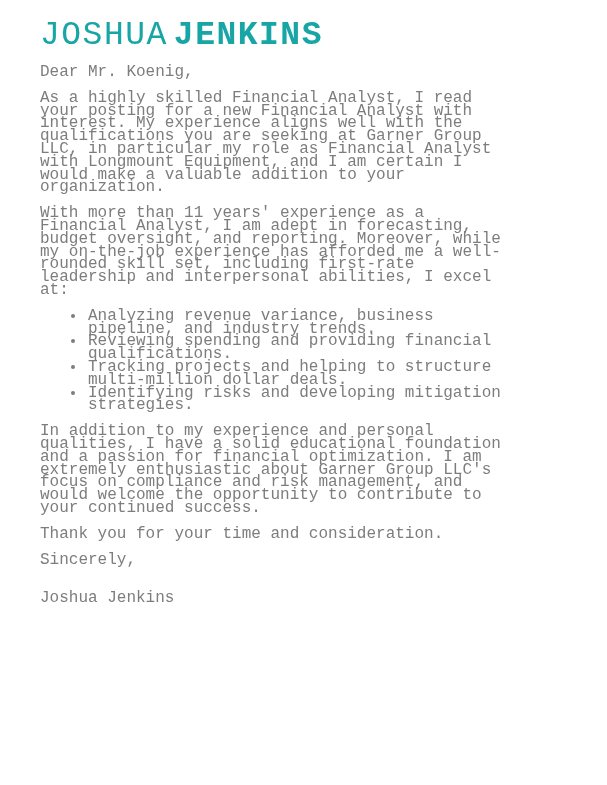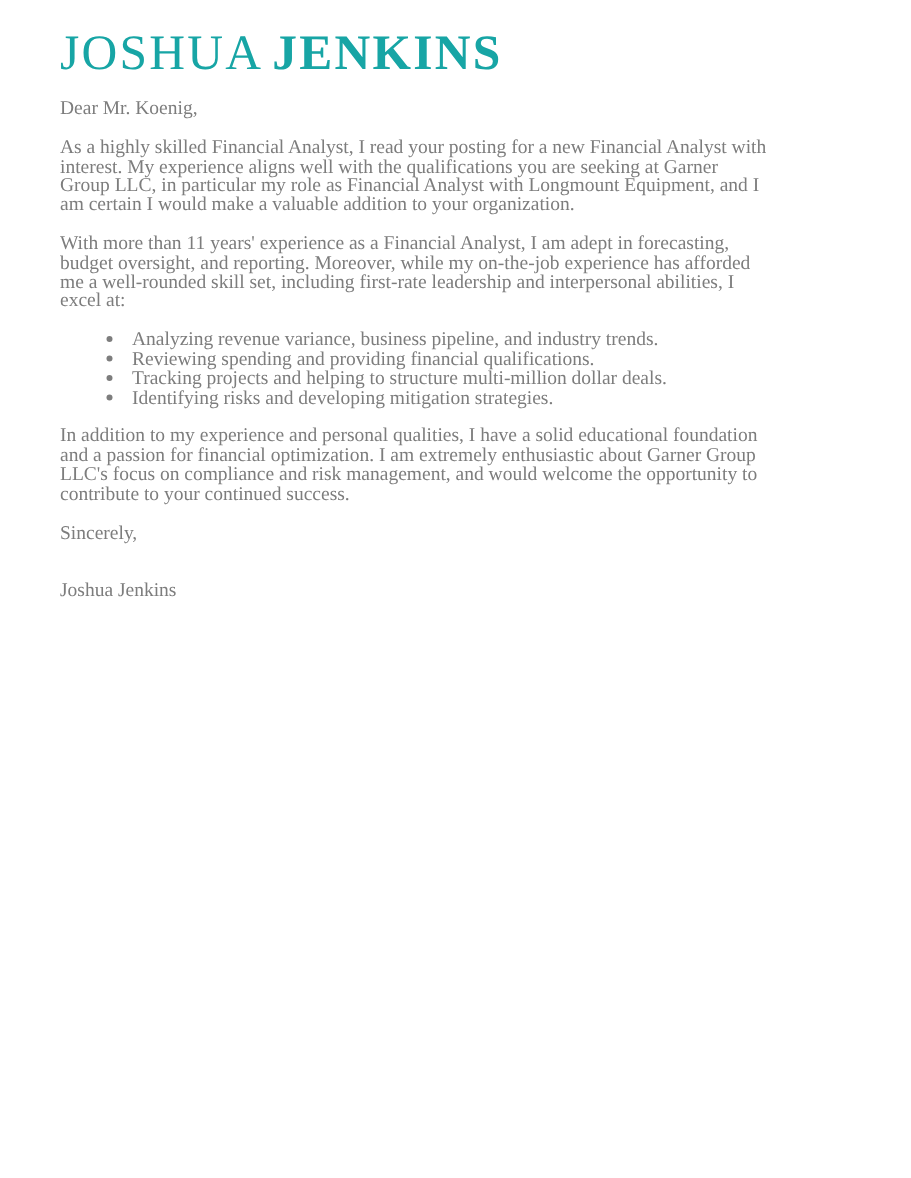"JOSHUA JENKINS" .page { font-family: Liberation Serif, serif -> Liberation Mono, monospace }
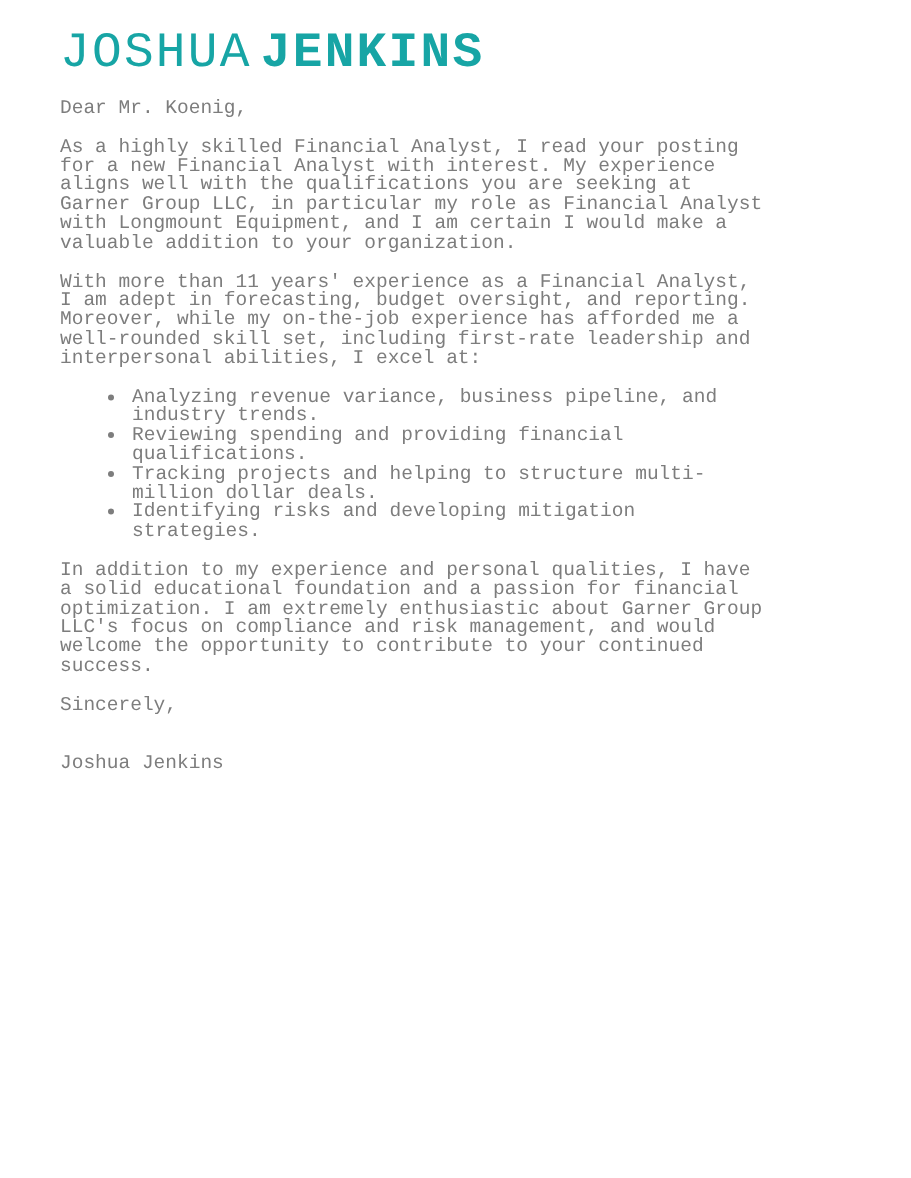"Dear Mr. Koenig," .letter-body { font-size: 13px -> 16px }
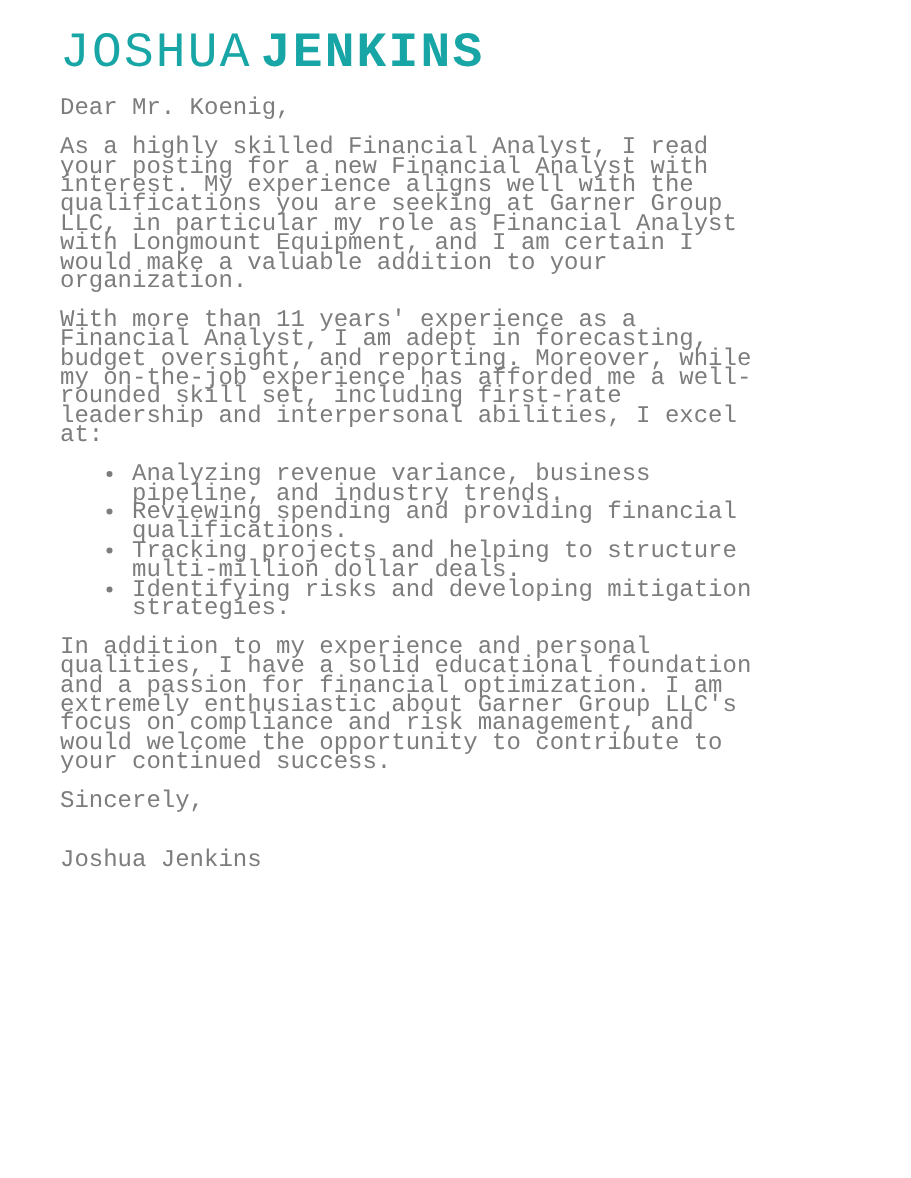"Thank you for your time" p { html: none -> <p>Thank you for your time and consideration.</p> }
